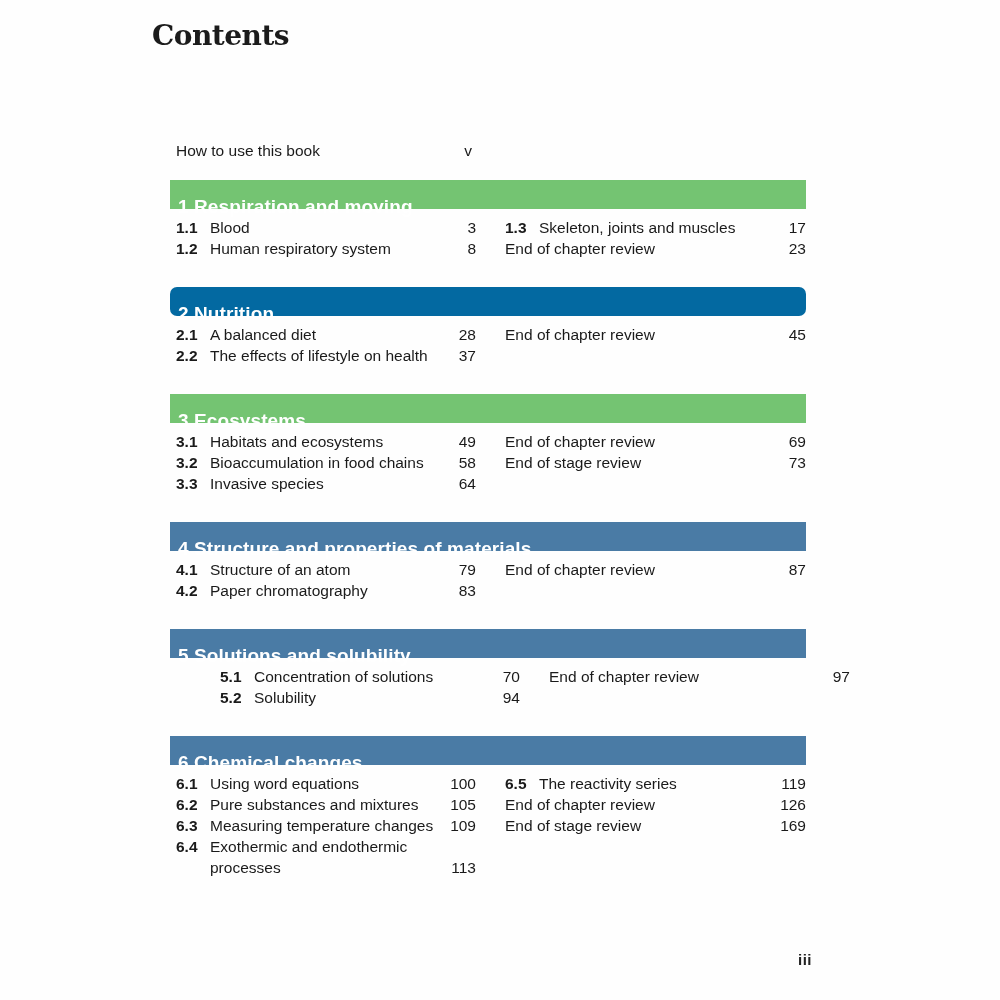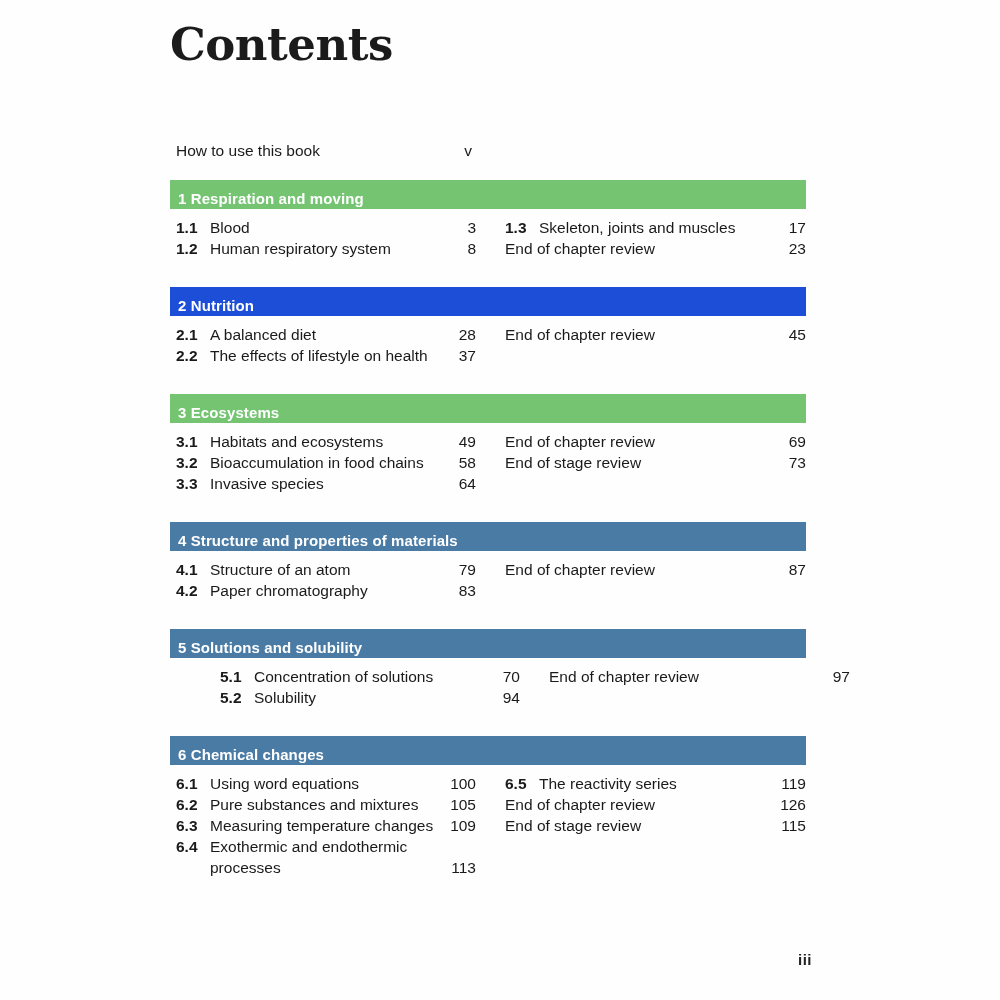"Contents" .page-title { font-size: 45px -> 28px; left: 170px -> 152px }
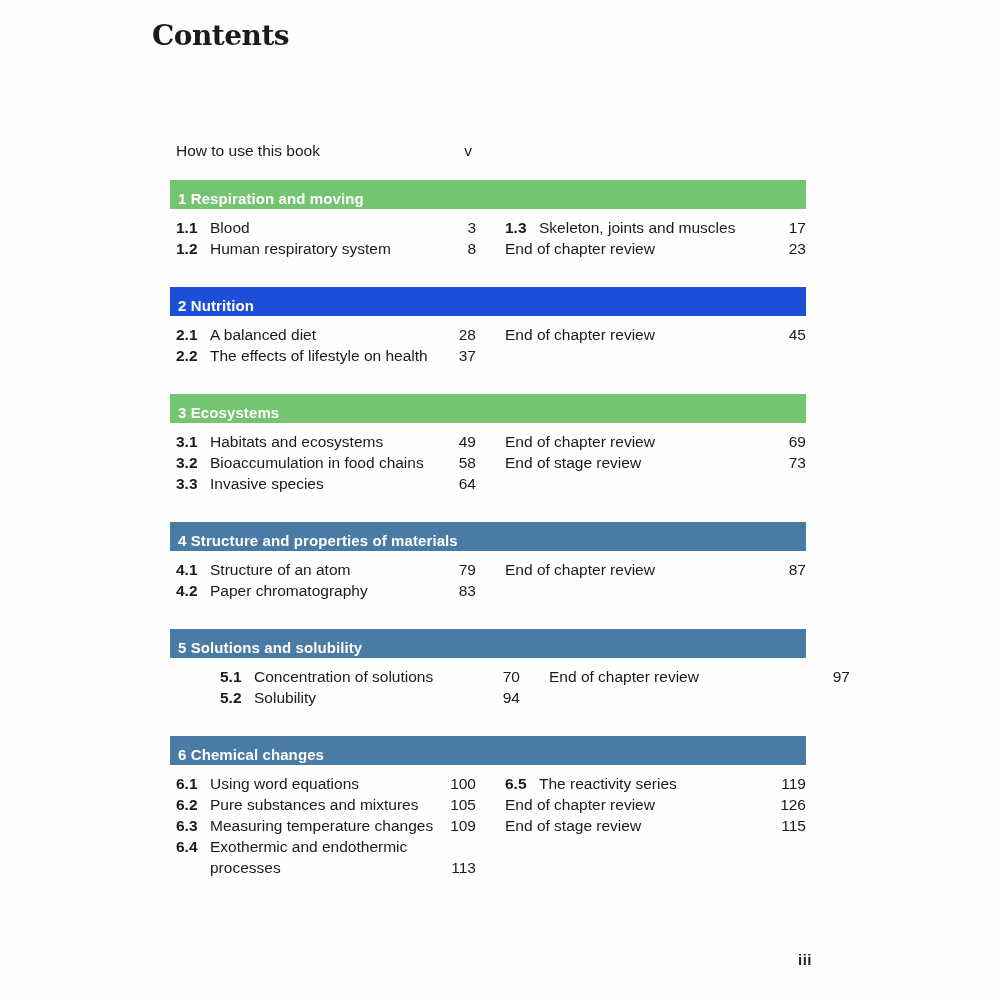"1 Respiration and moving" .chapter-bar { font-size: 15px -> 19px; padding: 4px 8px -> 12px 8px }
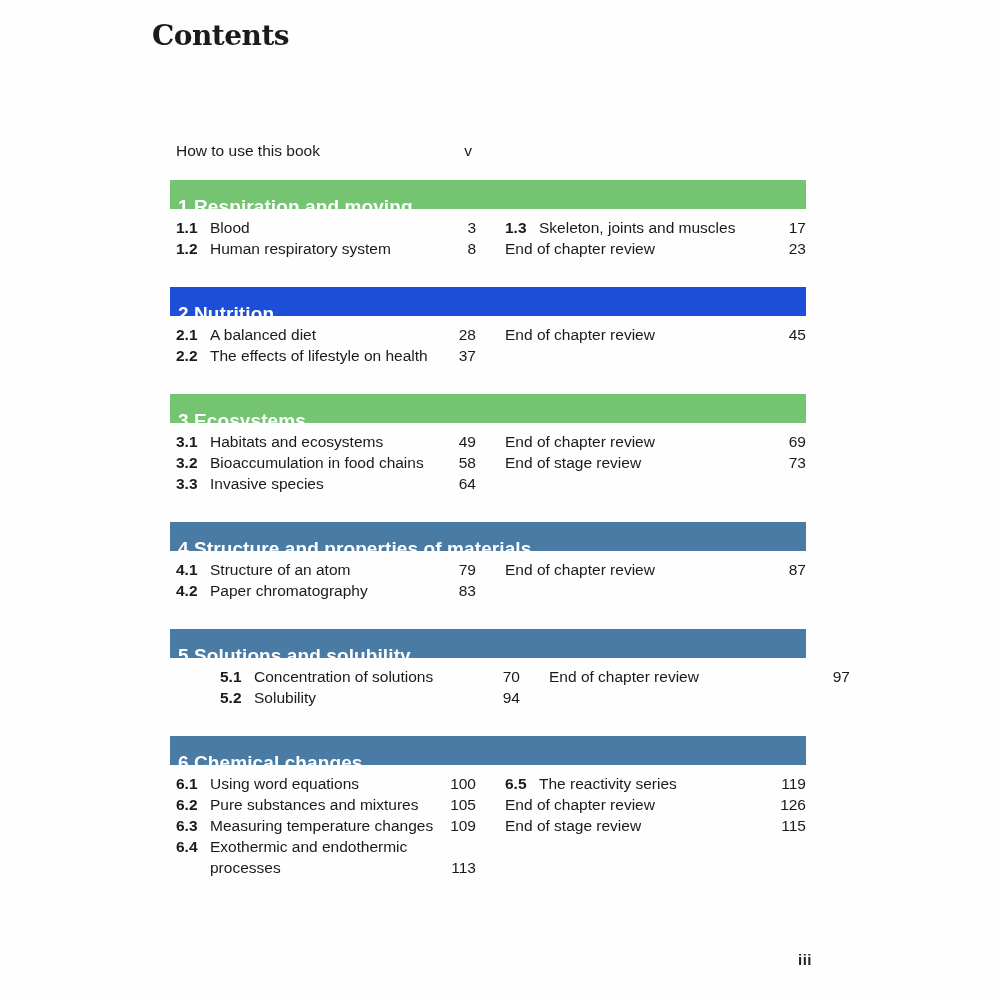"2 Nutrition" div.chapter-bar { background: #1d4ed8 -> #0369a1; border-radius: none -> 7px }
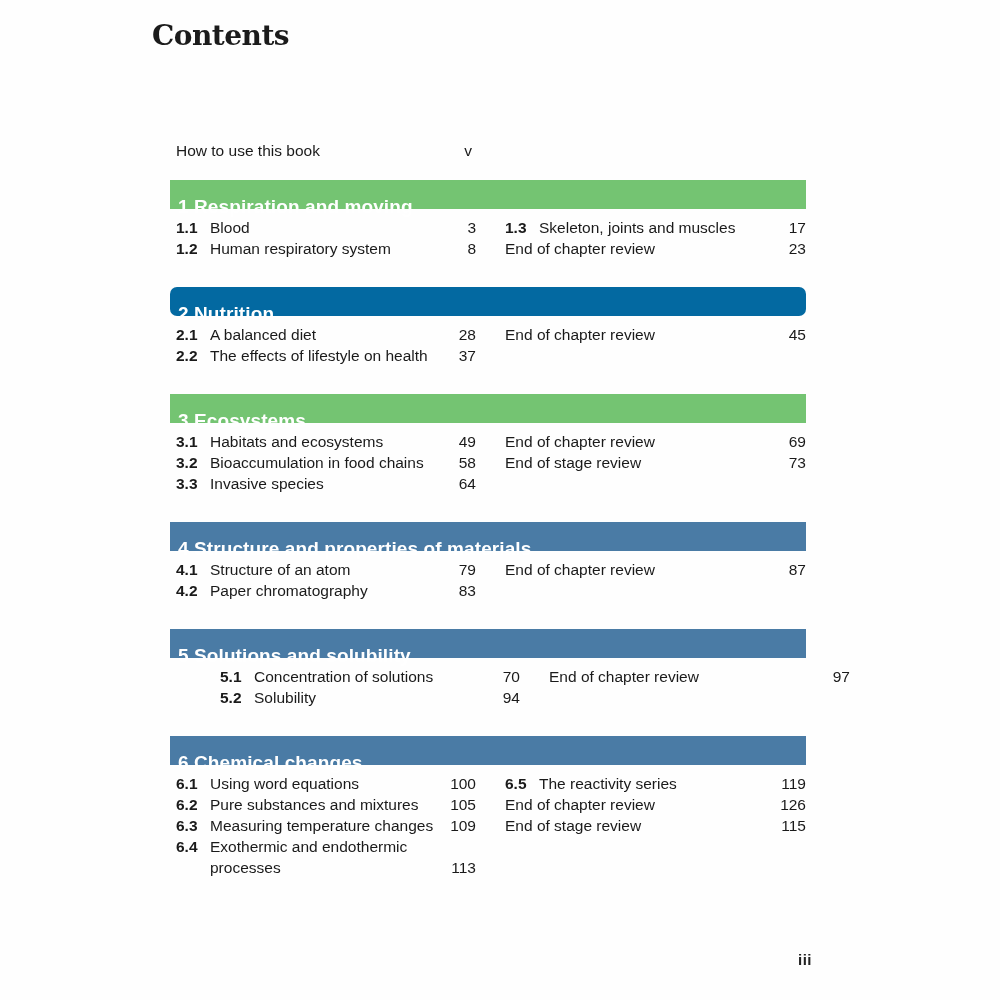"115" span.pg { text: 115 -> 169 }
